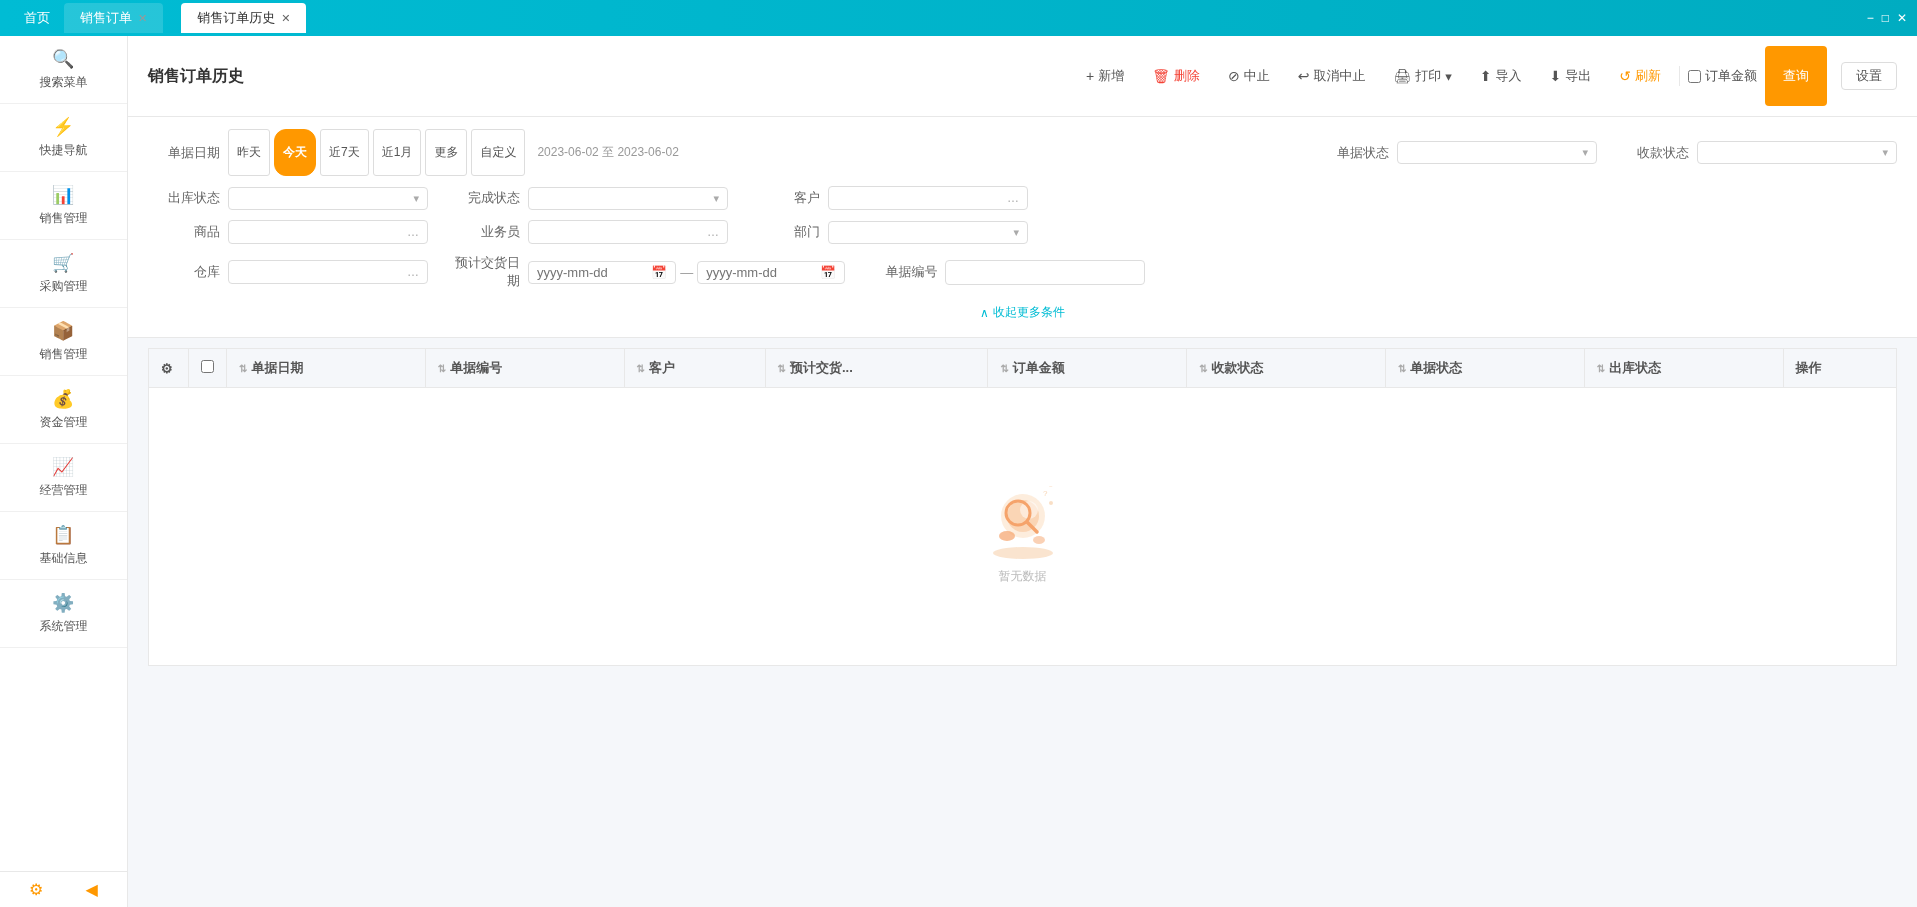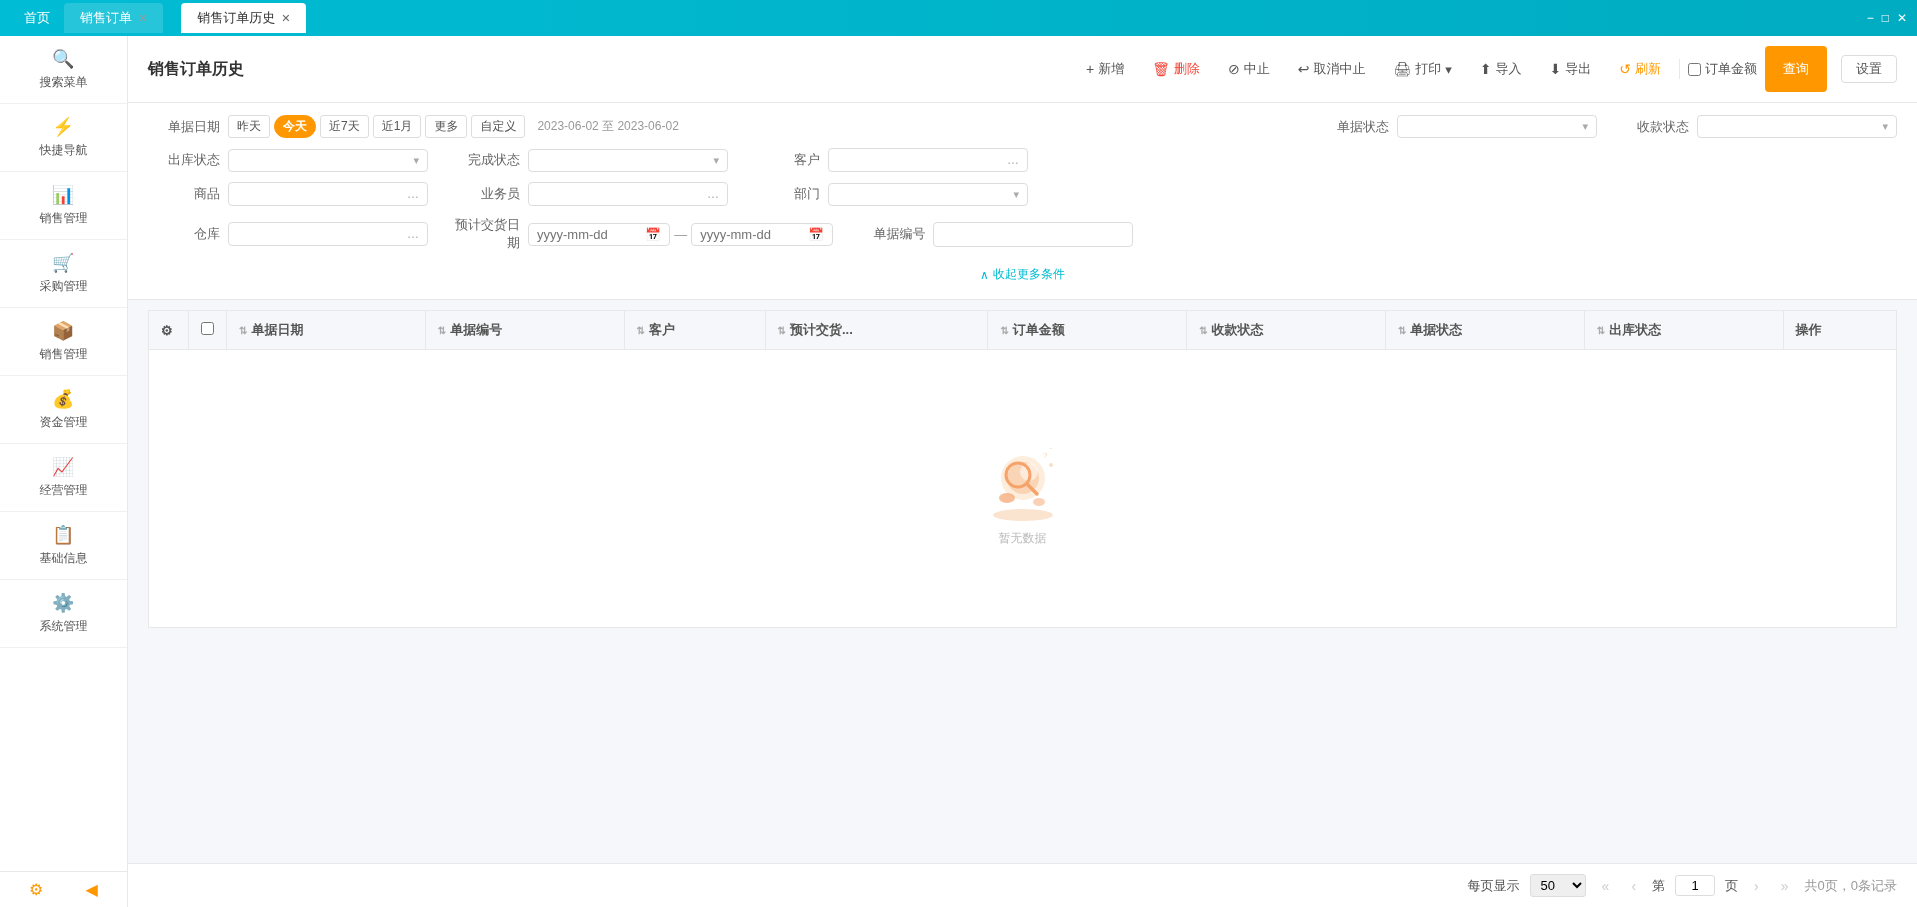"查询" .btn-query { padding: 14px 18px -> 21px 18px }
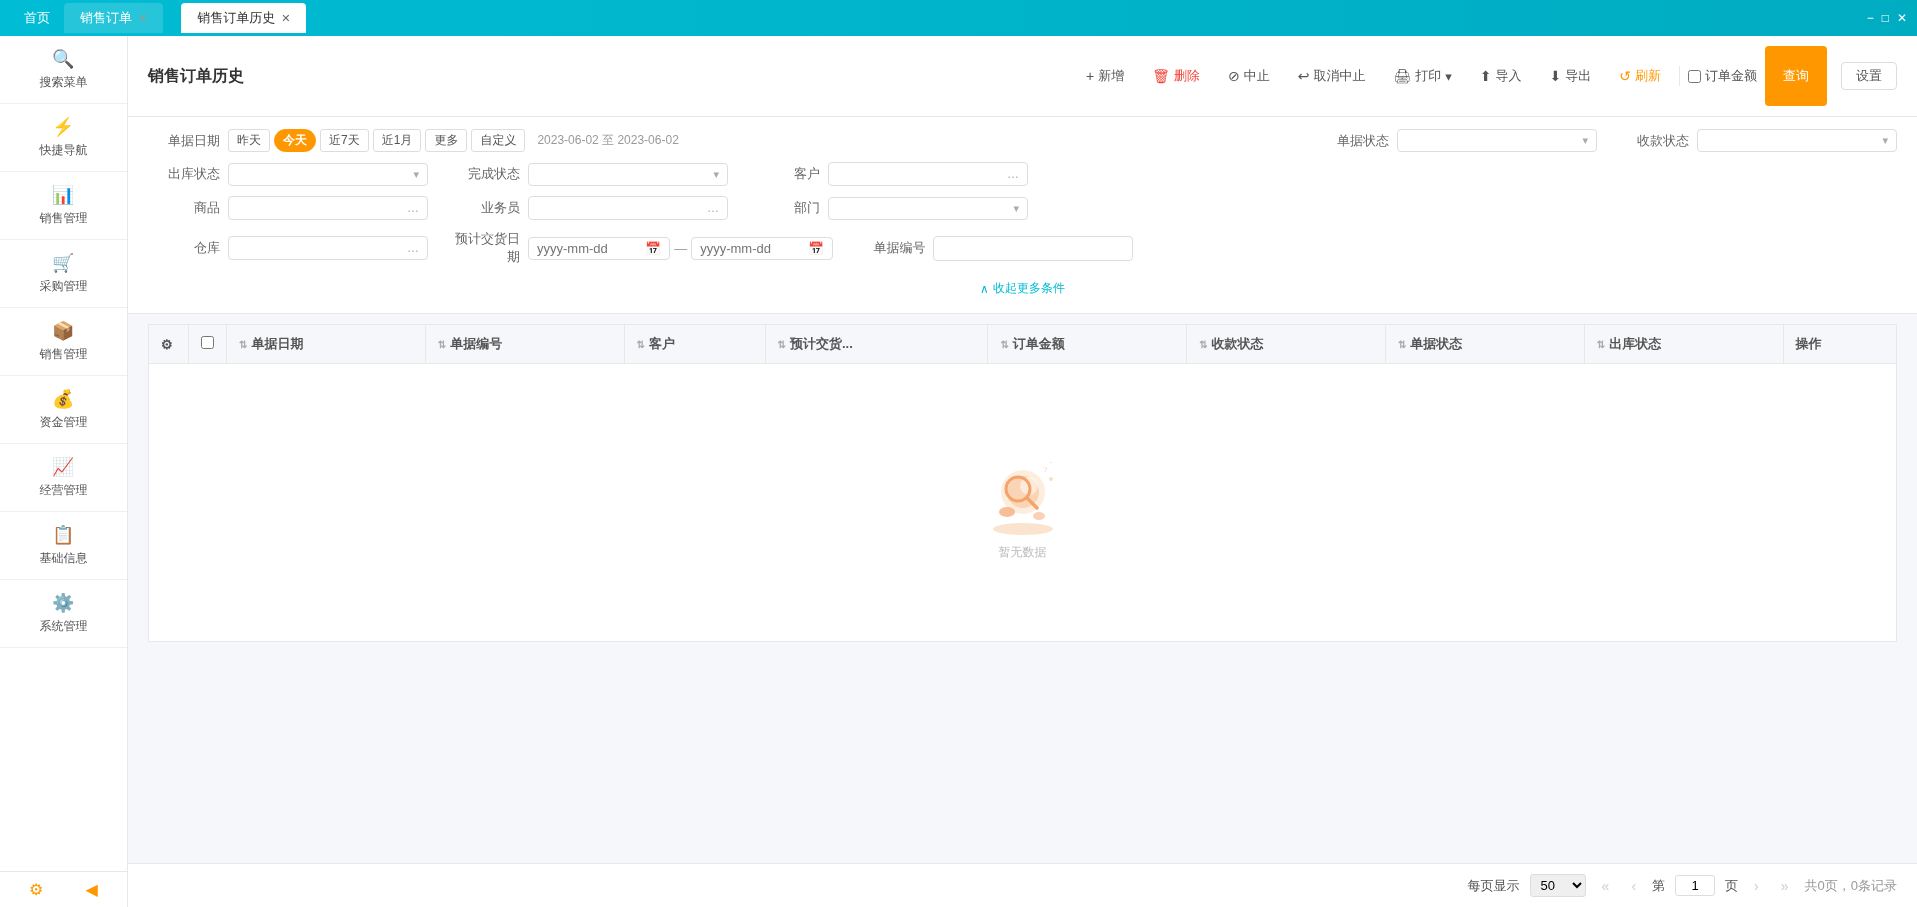"昨天" .date-btn { padding: 2px 8px -> 14px 8px }
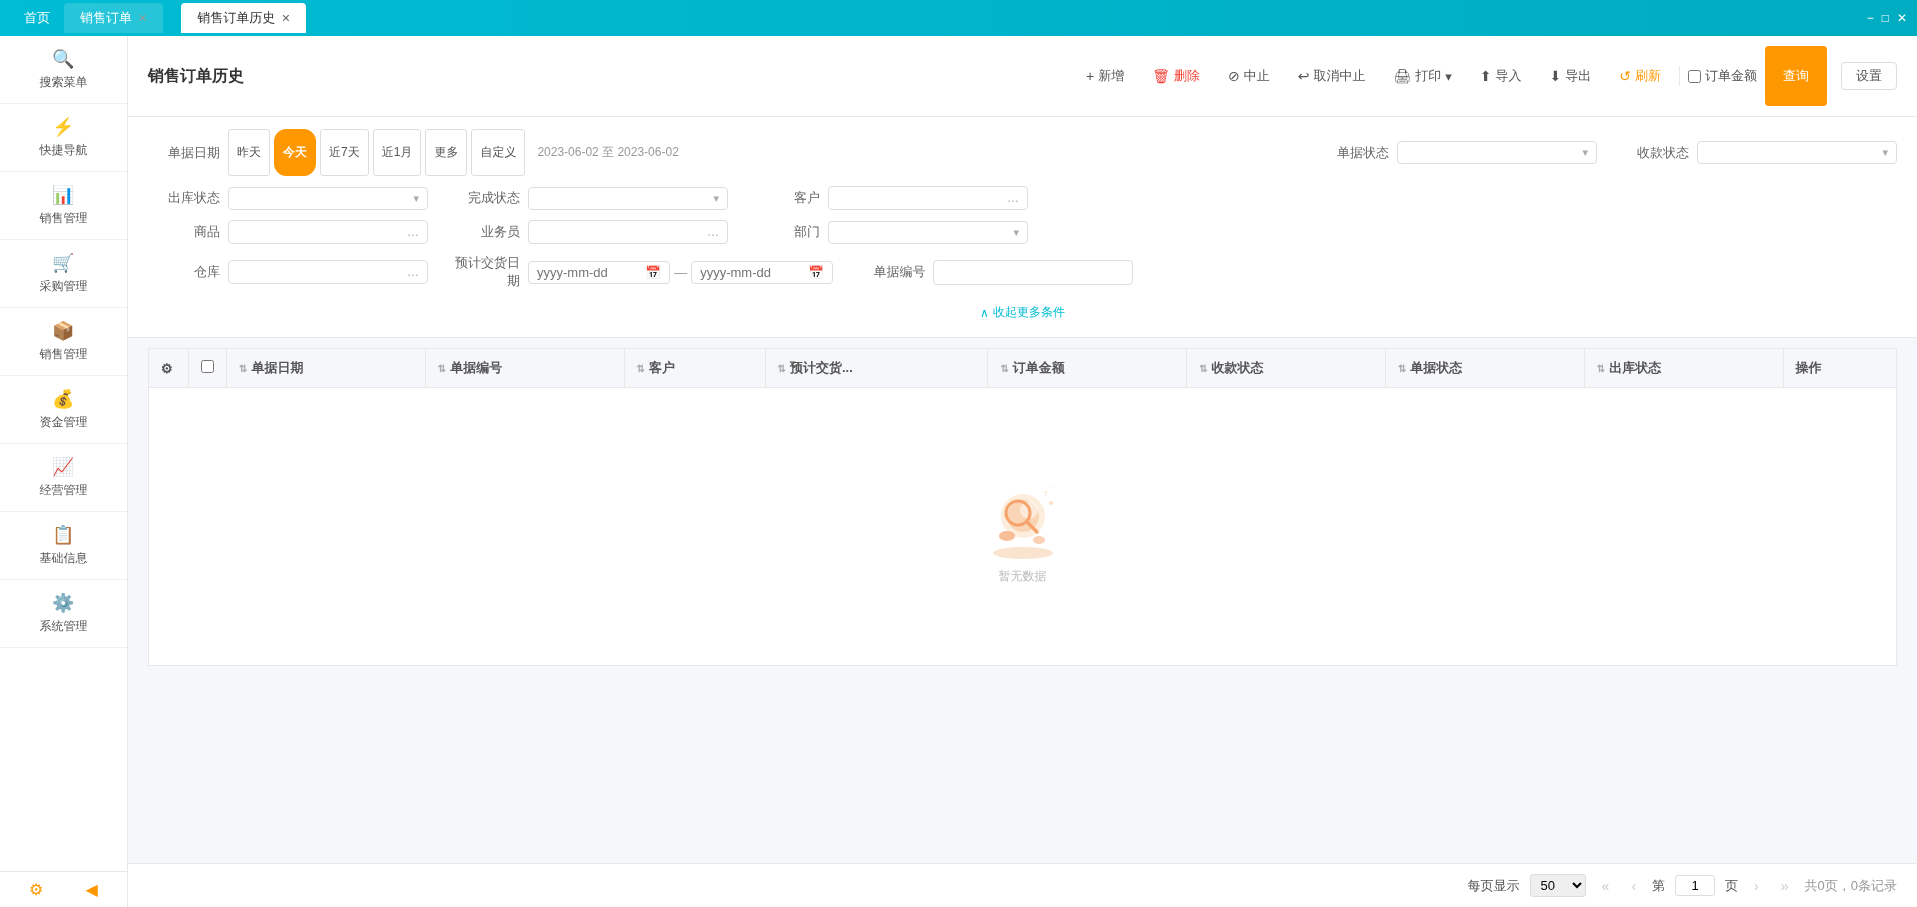"yyyy-mm-dd" .date-input-group { gap: 18px -> 24px }
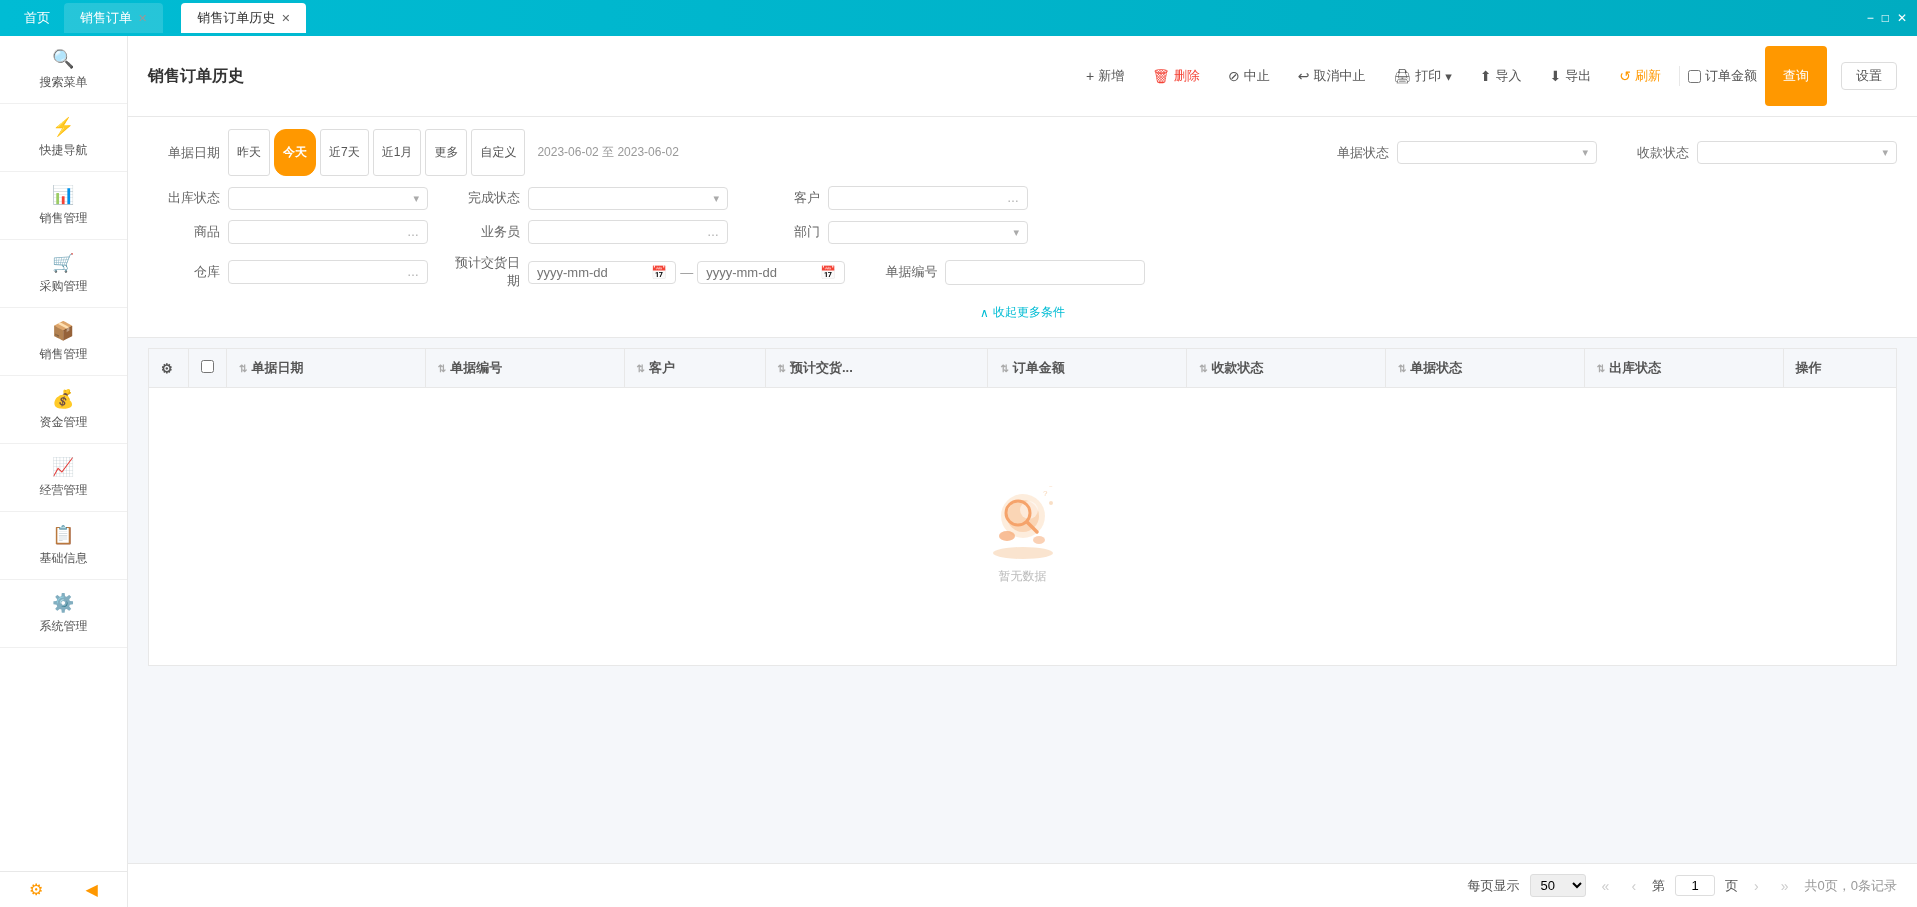"每页显示" div.table-footer { html: <div> <span>每页显示</span> <select> <option>20</option> <option>50</option> <option>100</option> </select> <button>«</button> <button>‹</button> <span>第</span> <input> <span>页</span> <button>›</button> <button>»</button> <span>共0页，0条记录</span> </div> -> none }
